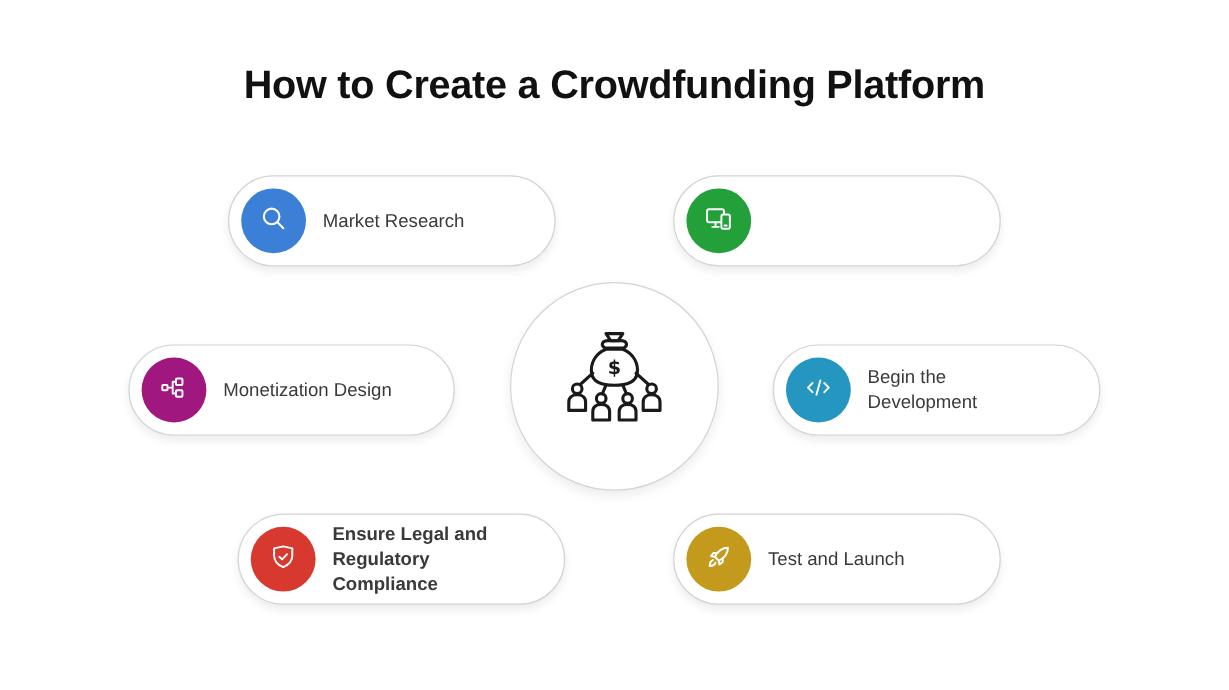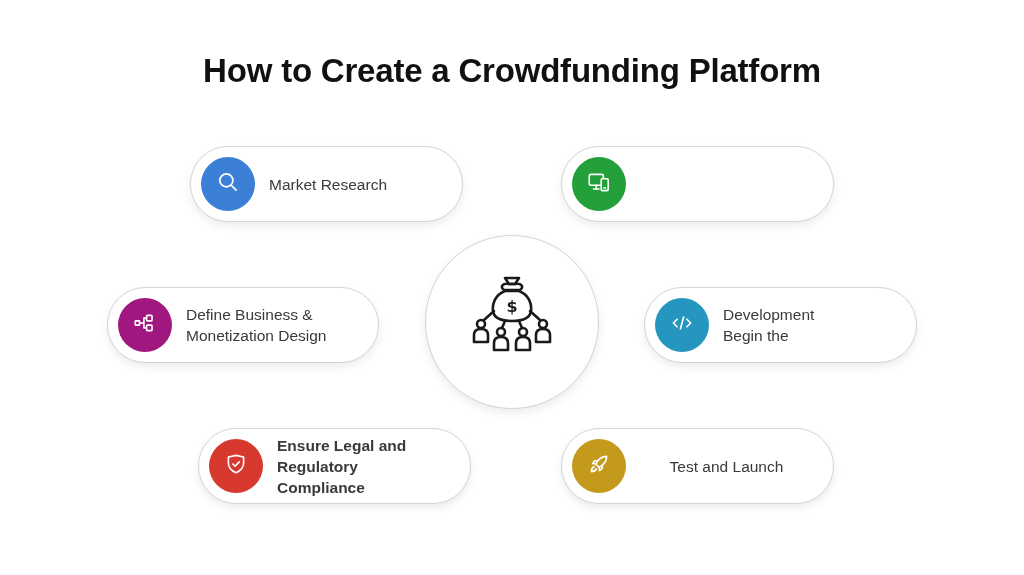"Define Business &" span { html: <span>Define Business &amp;</span> -> none }
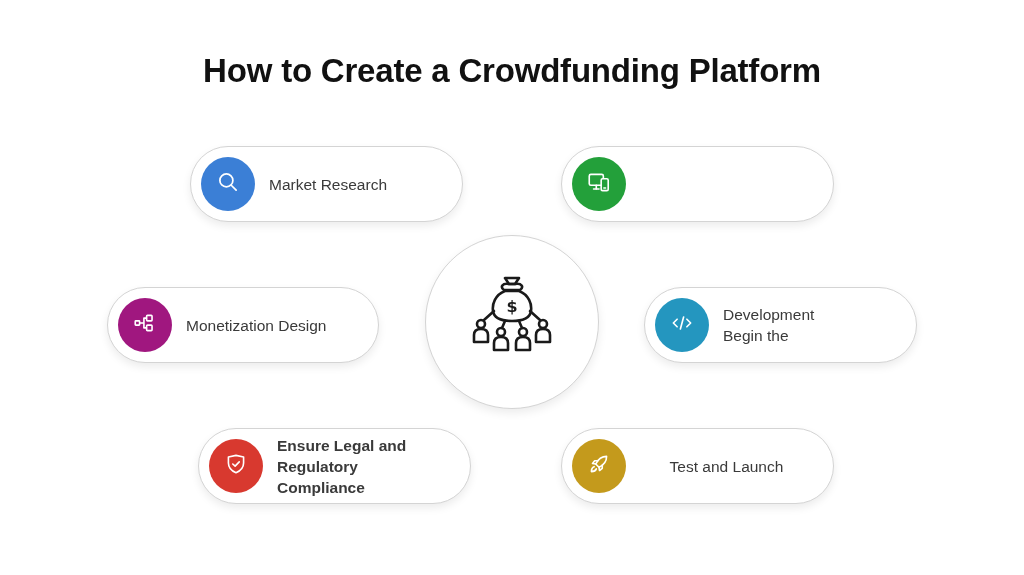"Development" span { order: before "Begin the" -> after "Begin the" }
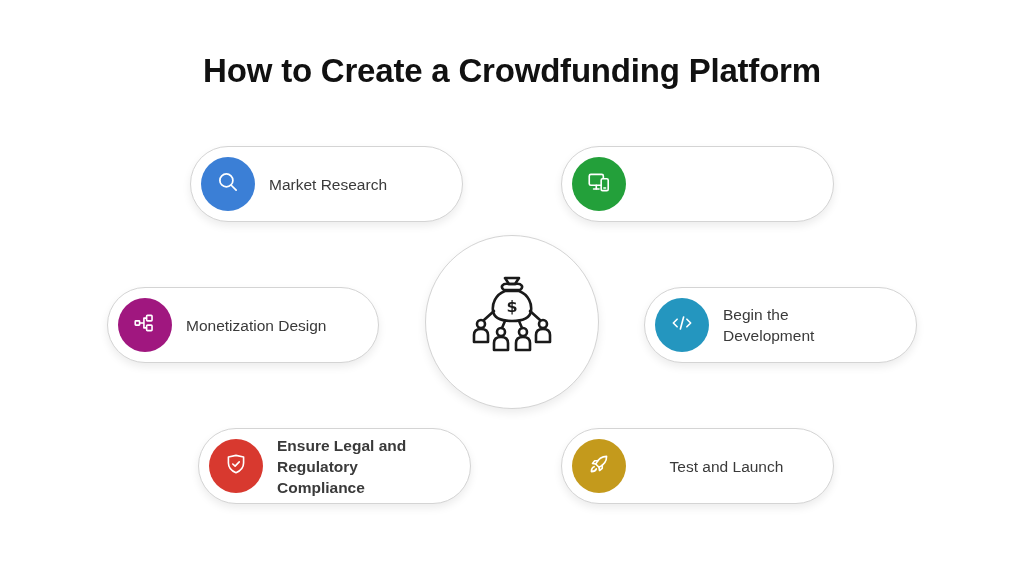"Test and Launch" div.pill { text-align: center -> none }
